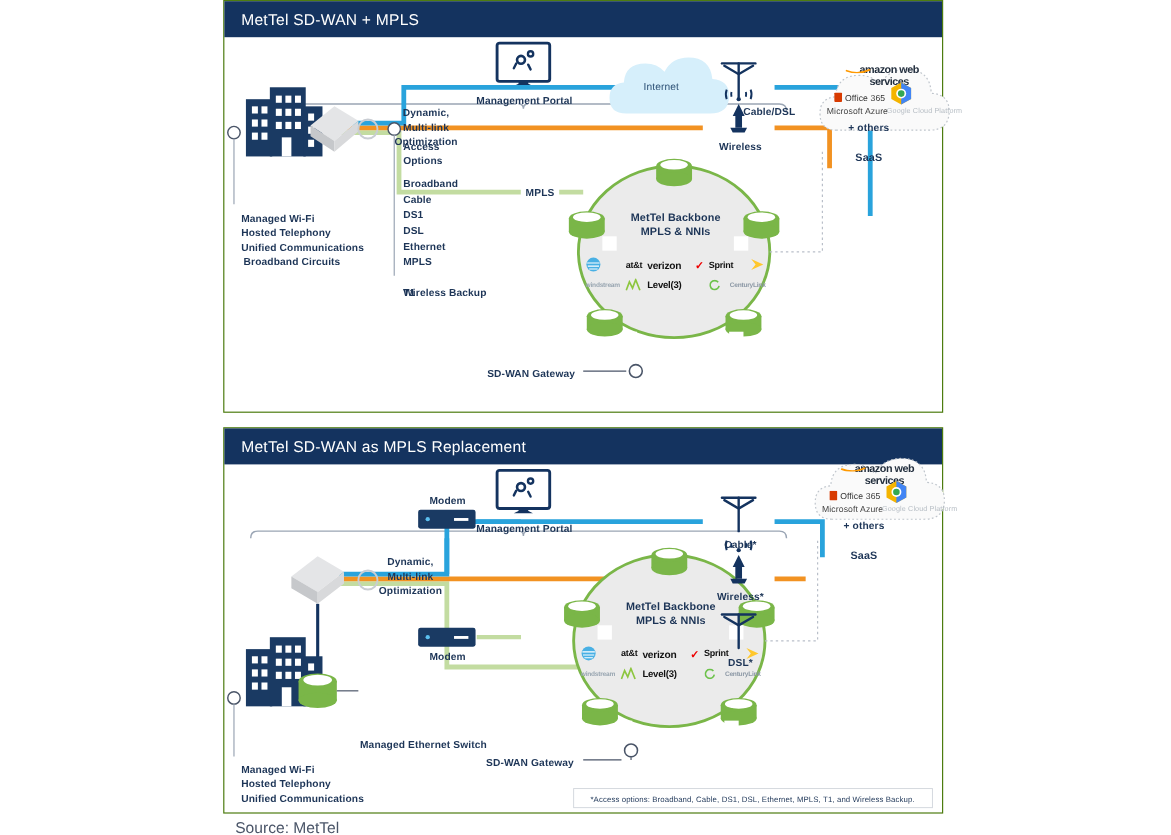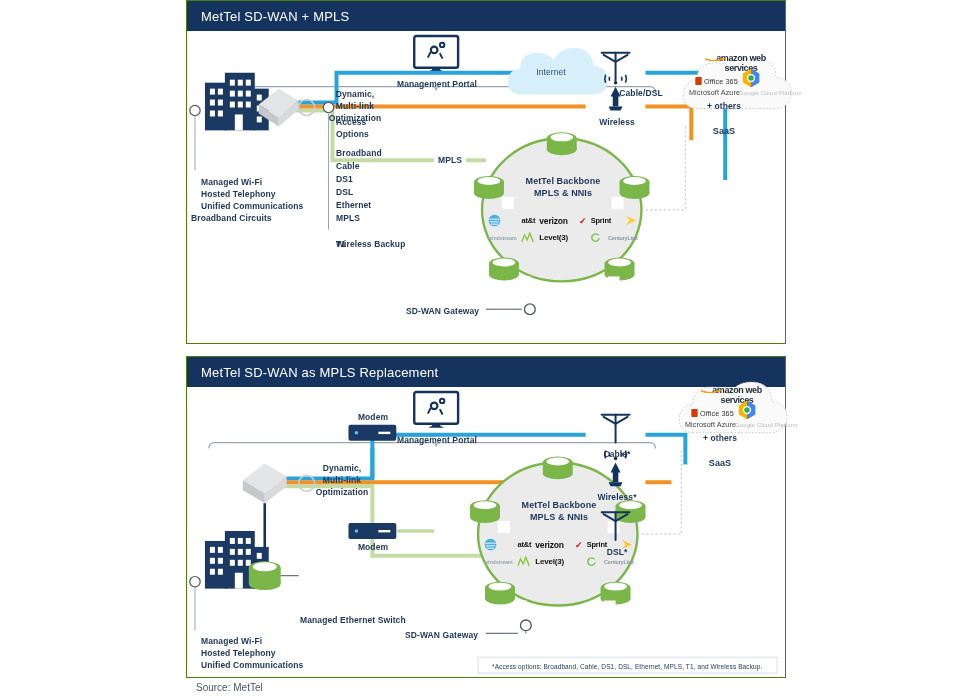"Broadband Circuits" div.lbl { left: 4px -> 16px }
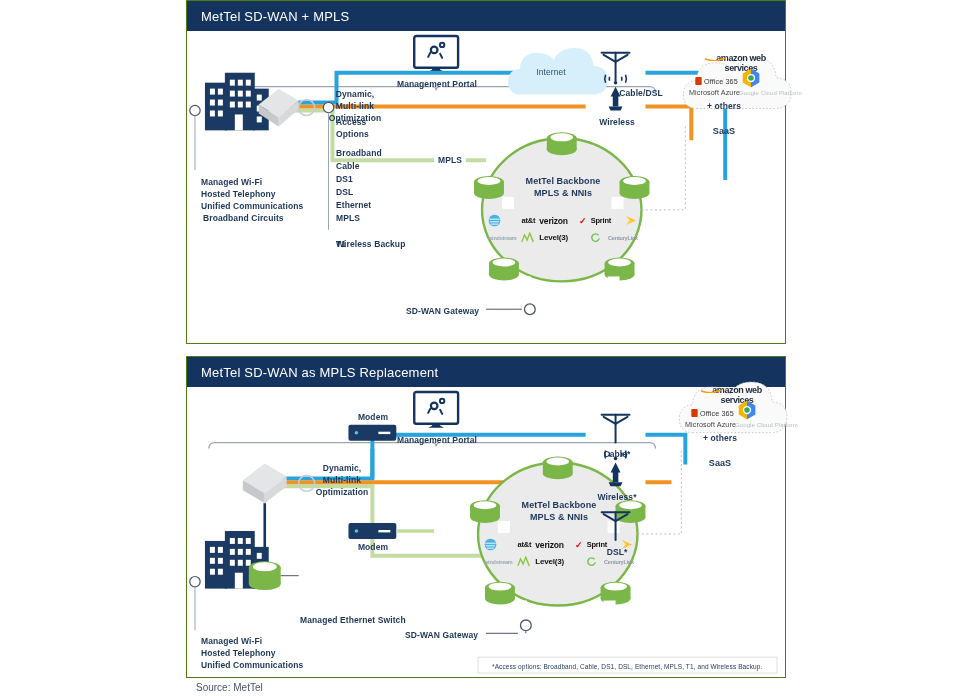"Source: MetTel" .source { font-size: 10px -> 13px }
